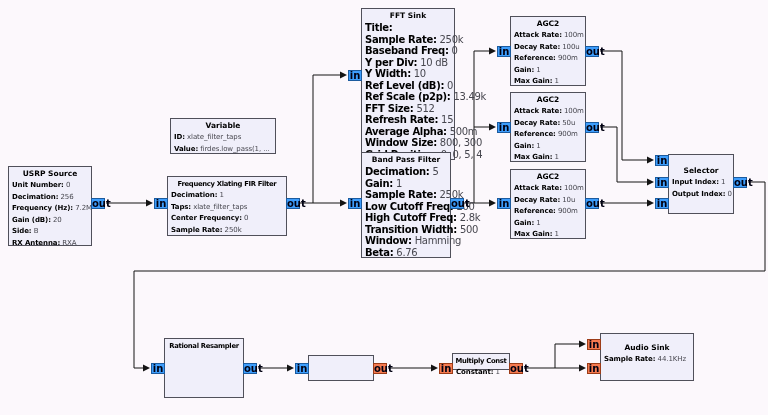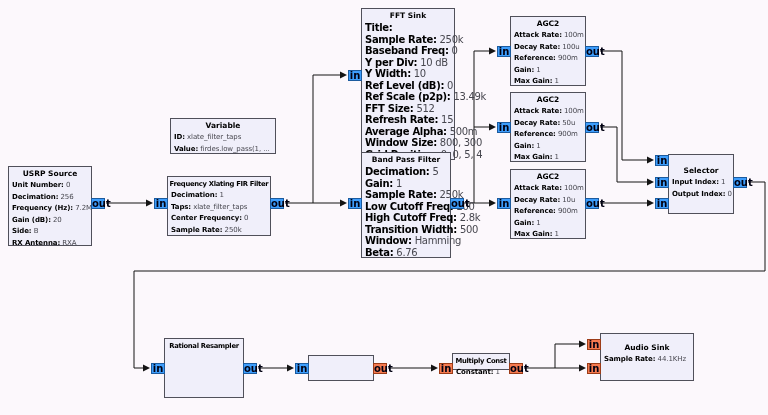"Frequency Xlating FIR Filter" div.block { width: 104px -> 120px }
